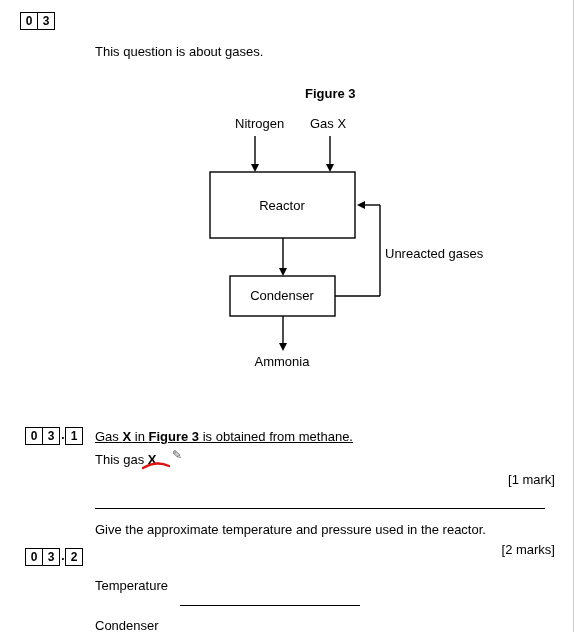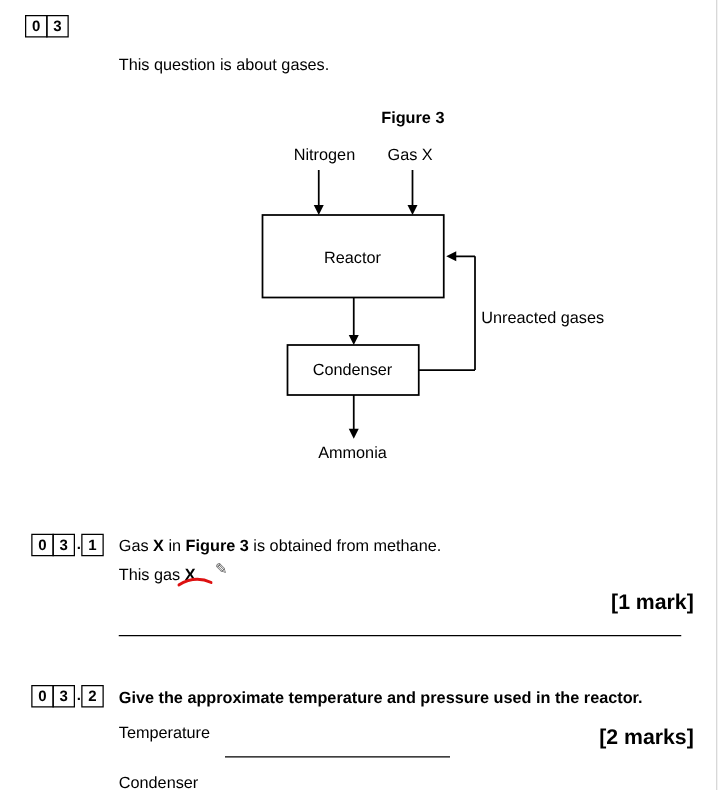"Gas X in Figure 3" div.text { text-decoration: none -> underline }
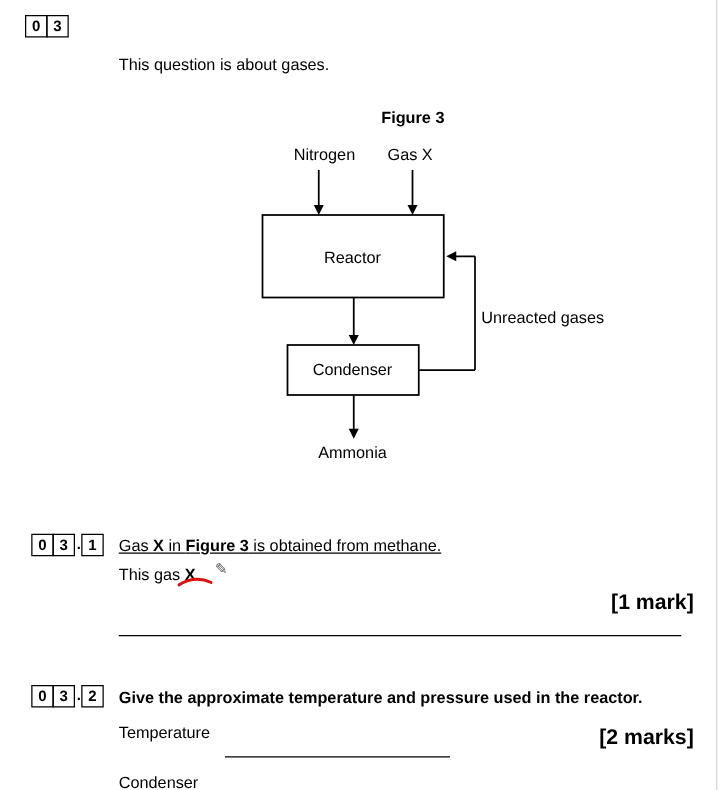"[1 mark]" .marks { font-size: 17px -> 13px; font-weight: bold -> normal }
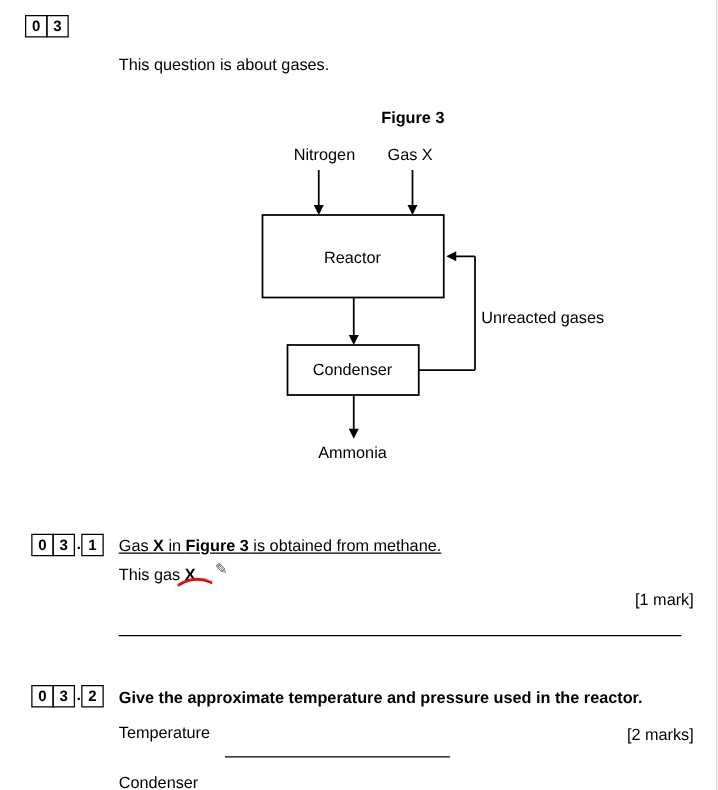"Give the approximate temperature and" div.text { font-weight: bold -> none; top: 550px -> 522px }
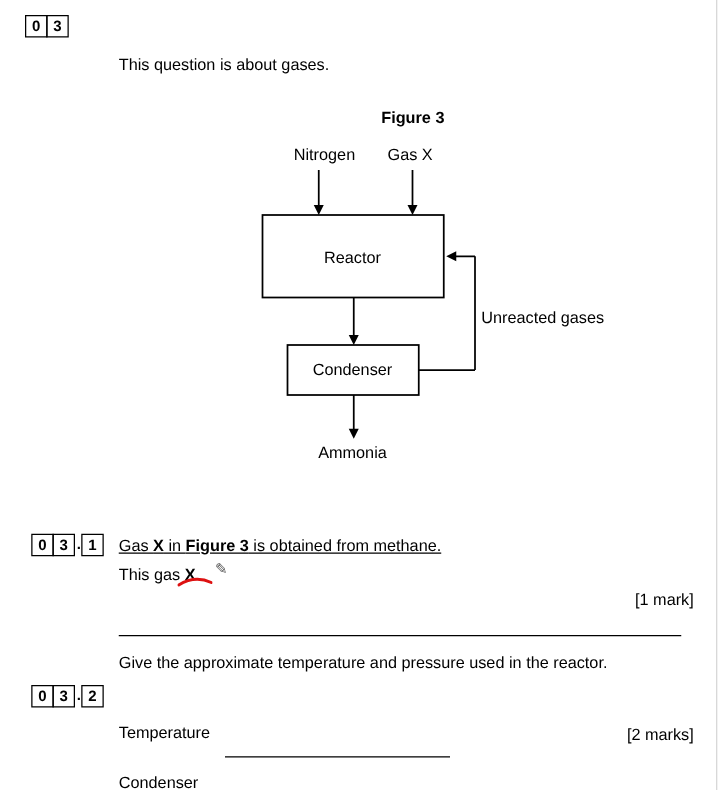"[2 marks]" div.marks { top: 580px -> 542px }
